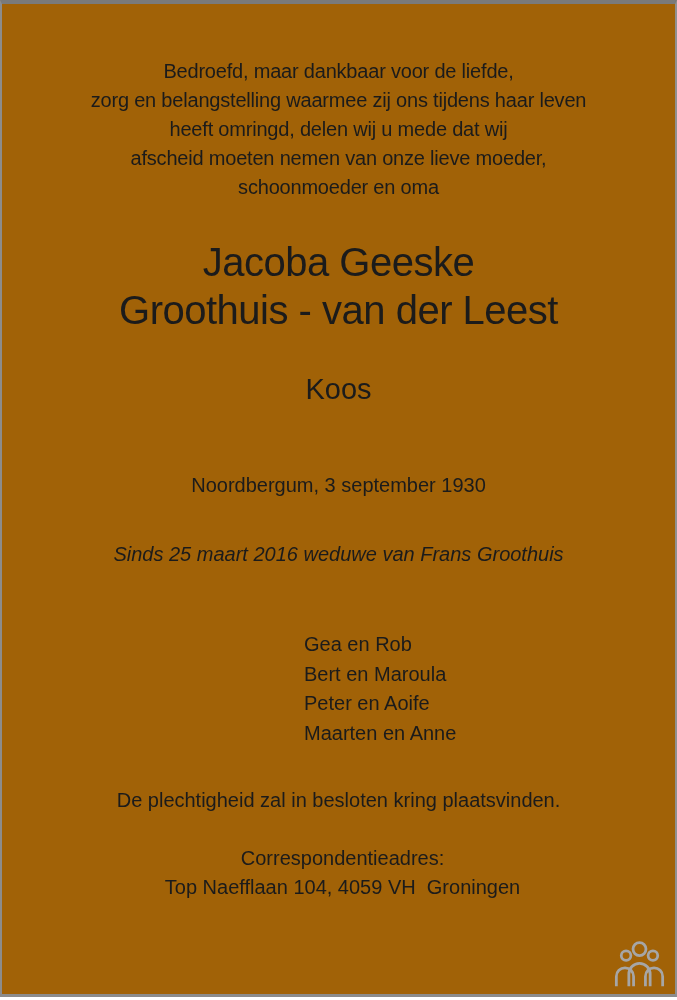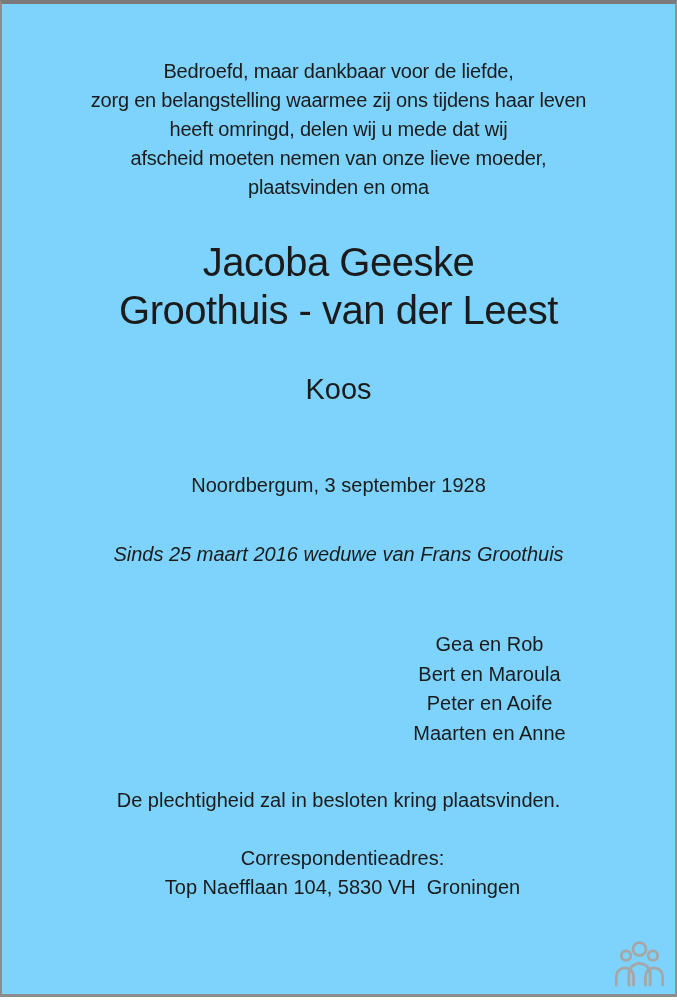"Bedroefd, maar dankbaar voor de" .card { background: #7dd3fc -> #a16207 }
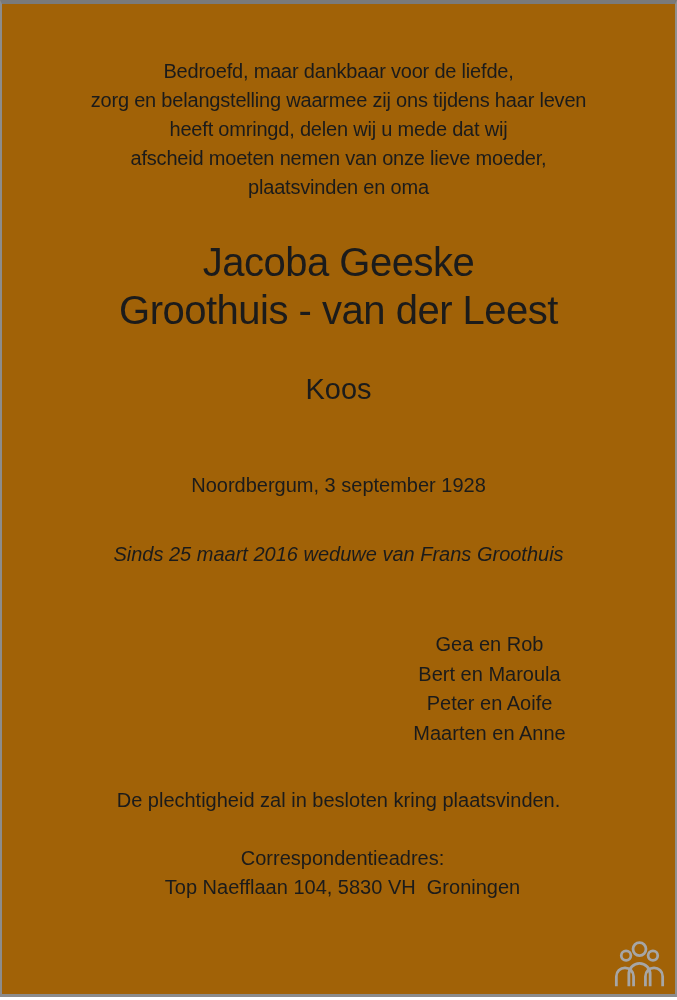"plaatsvinden en oma" div { text: plaatsvinden -> schoonmoeder }
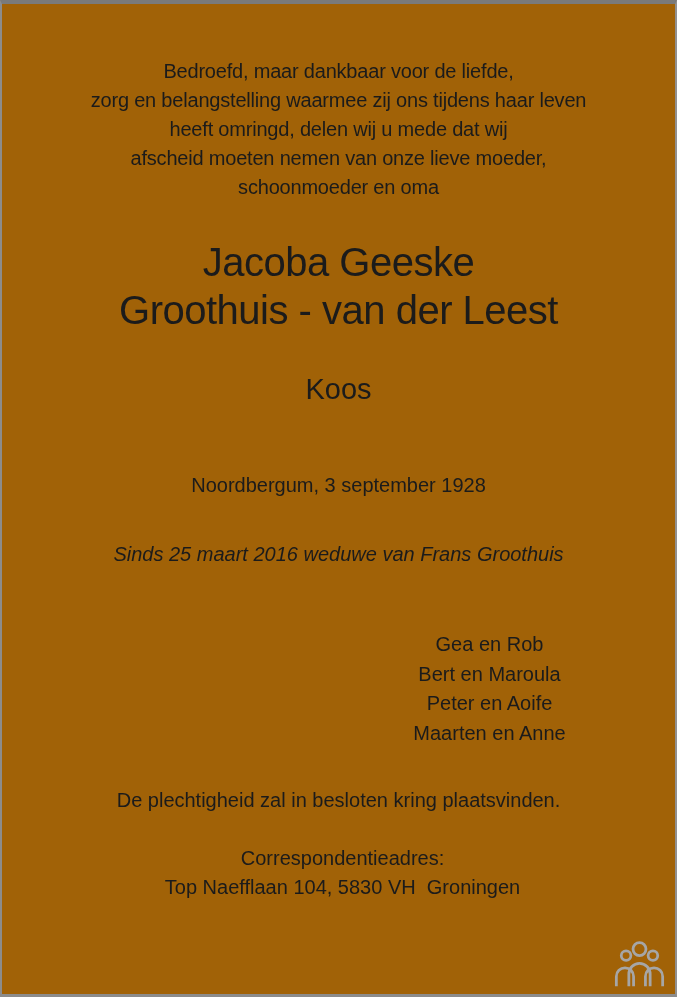"Noordbergum, 3 september 1928" div { text: 1928 -> 1930 }
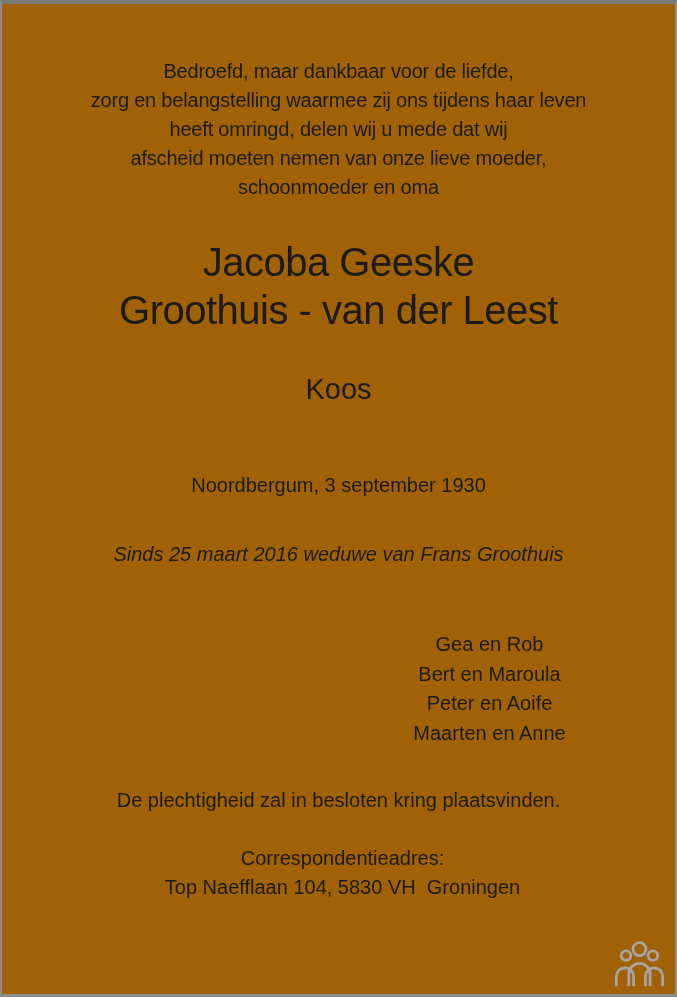"Gea en Rob" .relatives { text-align: center -> left }
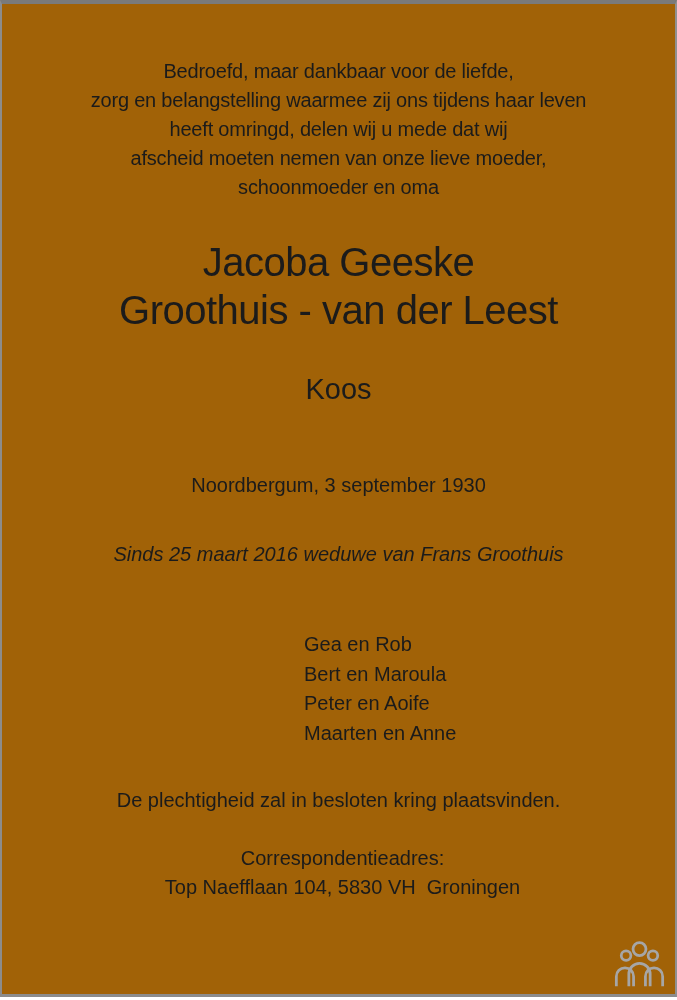"Top Naefflaan 104, 5830 VH" div.pre-space { text: 5830 -> 4059 }
